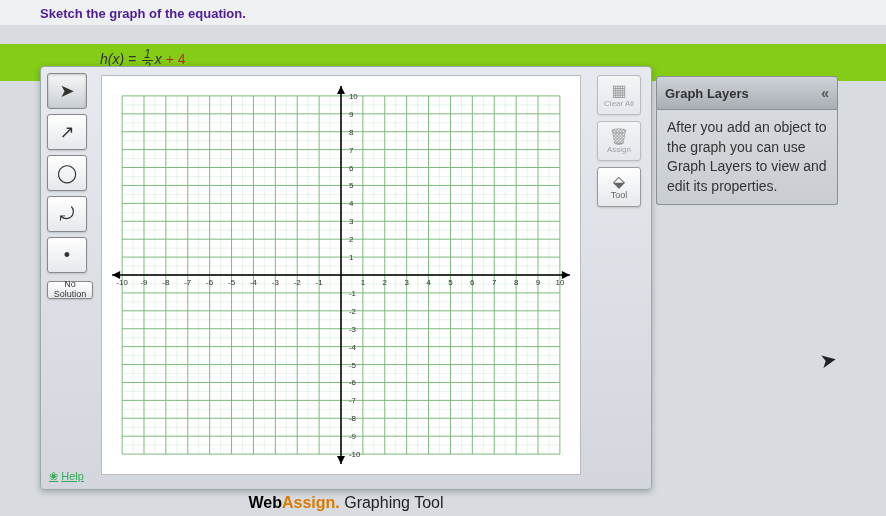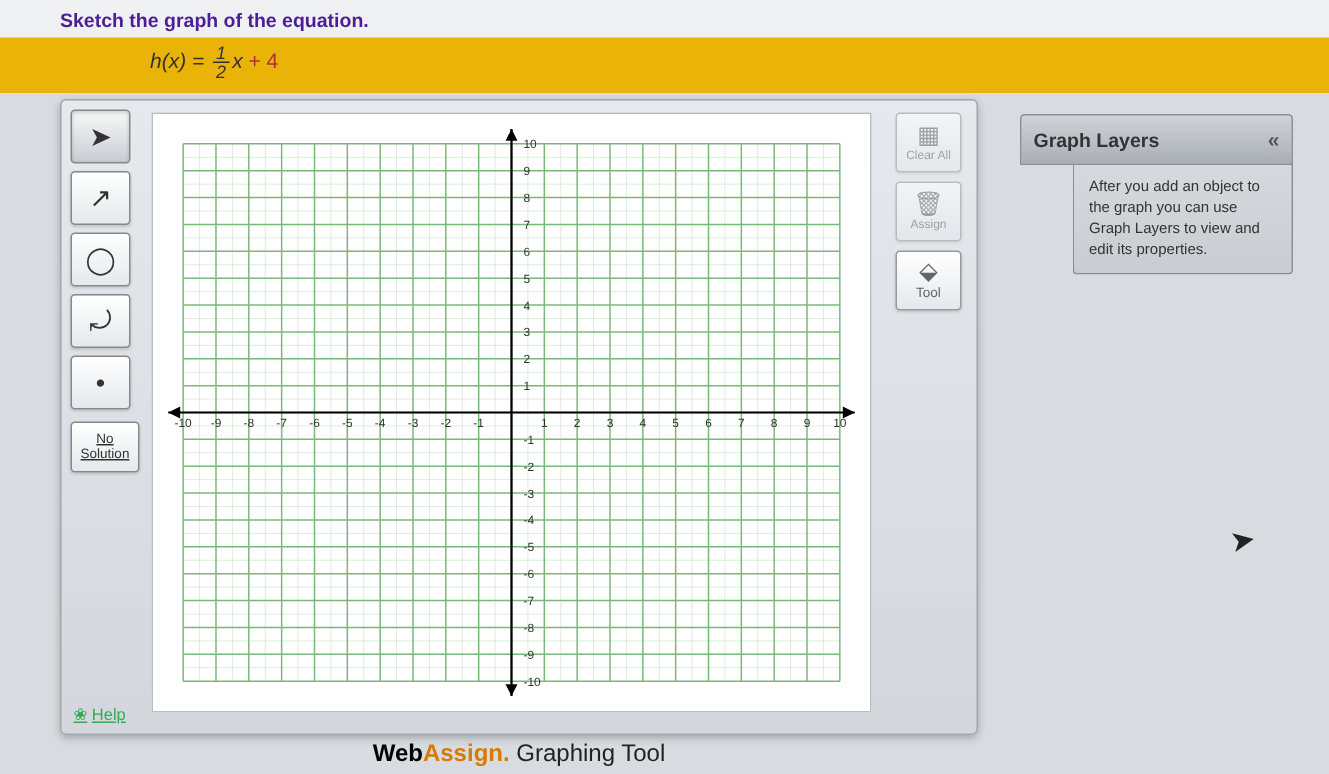"h(x) =" .equation { background: #eab308 -> #84cc16; margin-top: none -> 19px }
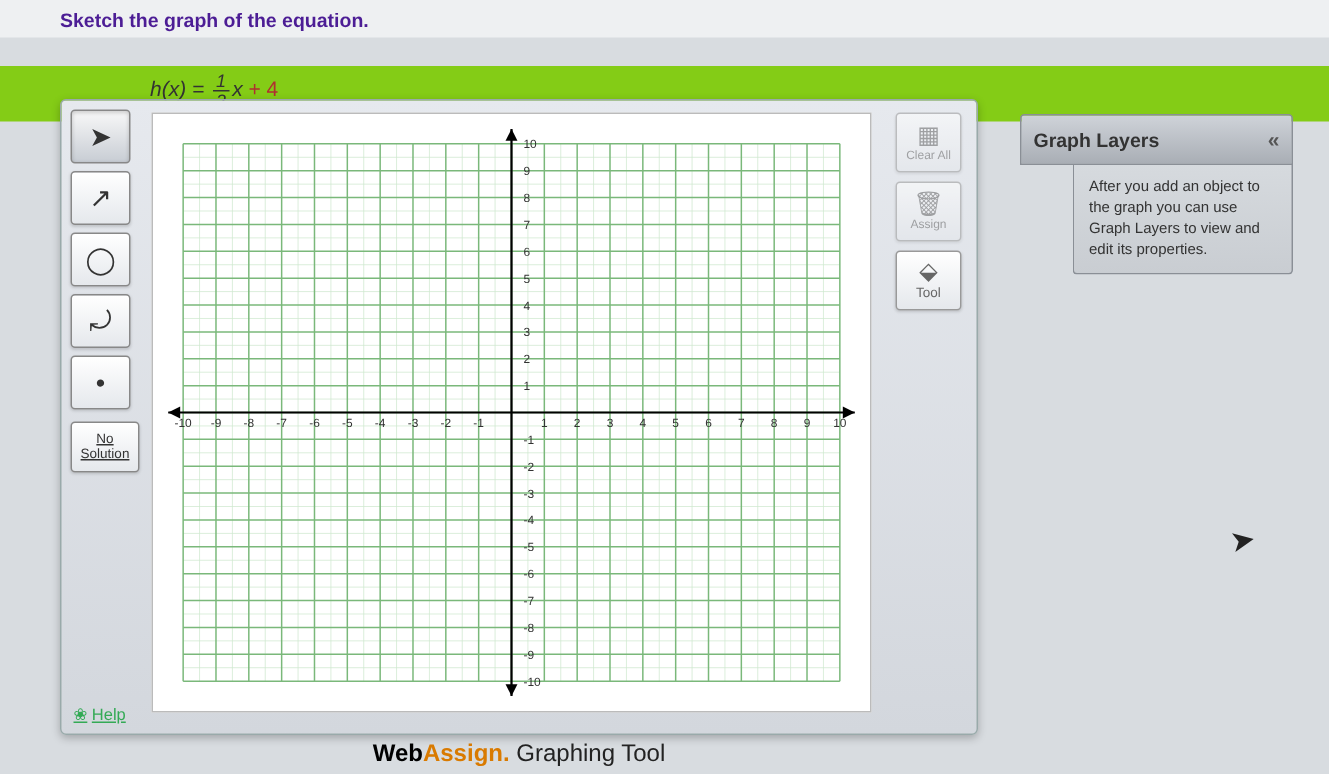"Graph Layers" .layers-panel { left: 680px -> 656px }
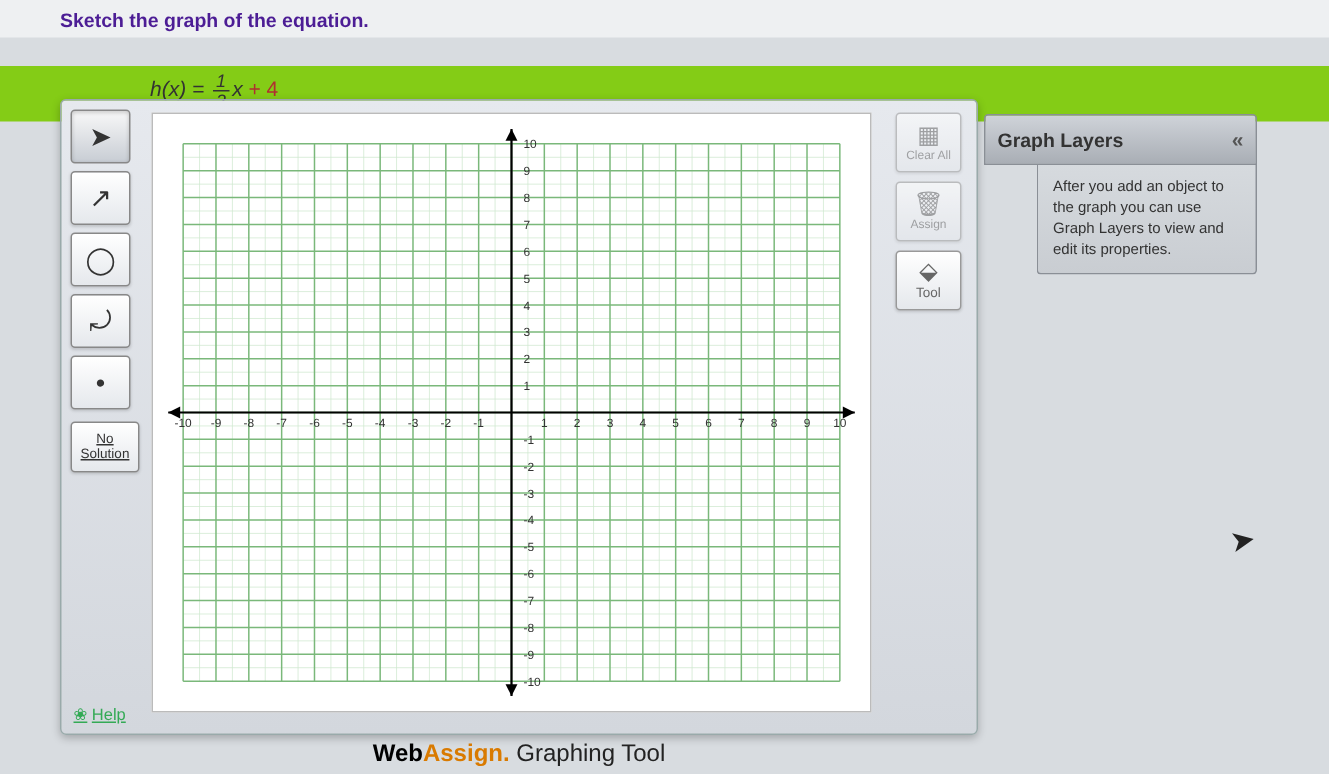"After you add an object" .layers-body { font-size: 10px -> 14px; margin-left: 35px -> none }
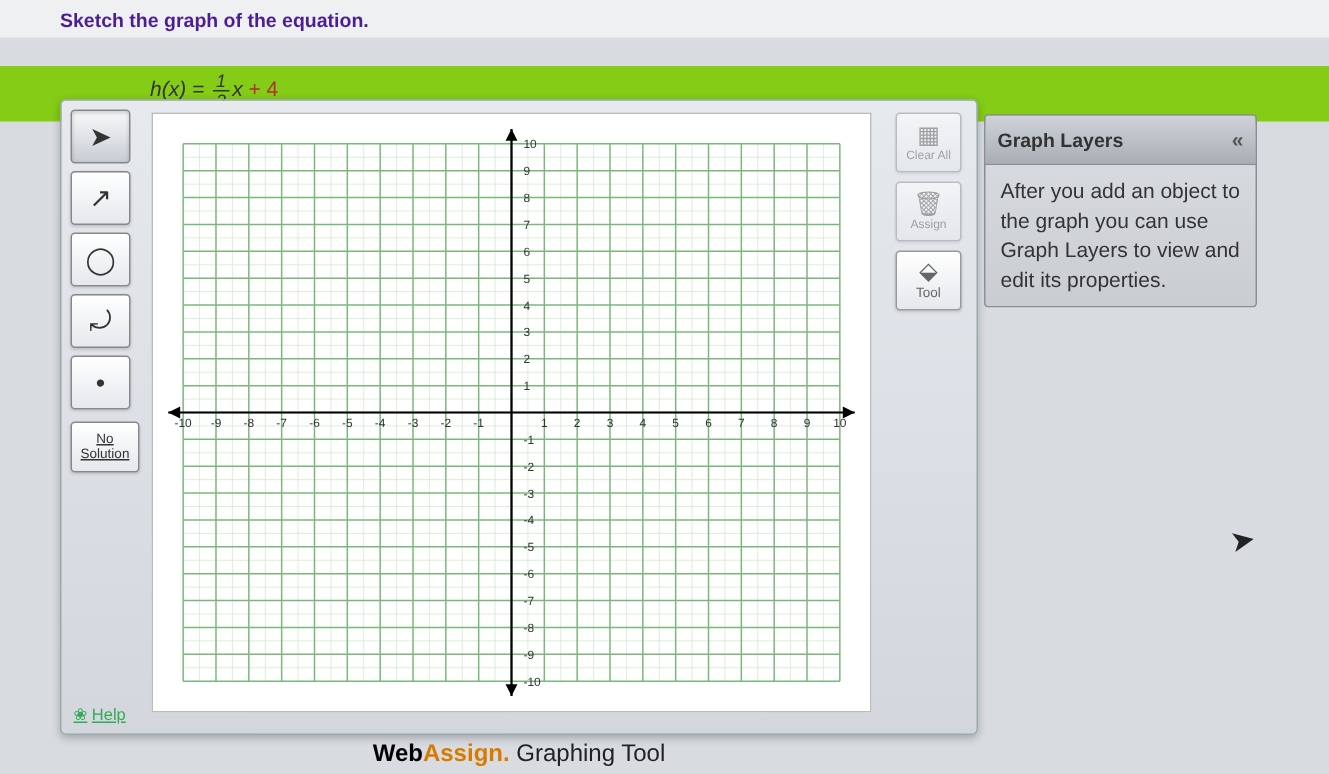"No Solution" .no-sol { height: 34px -> 18px; text-decoration: underline -> none }
